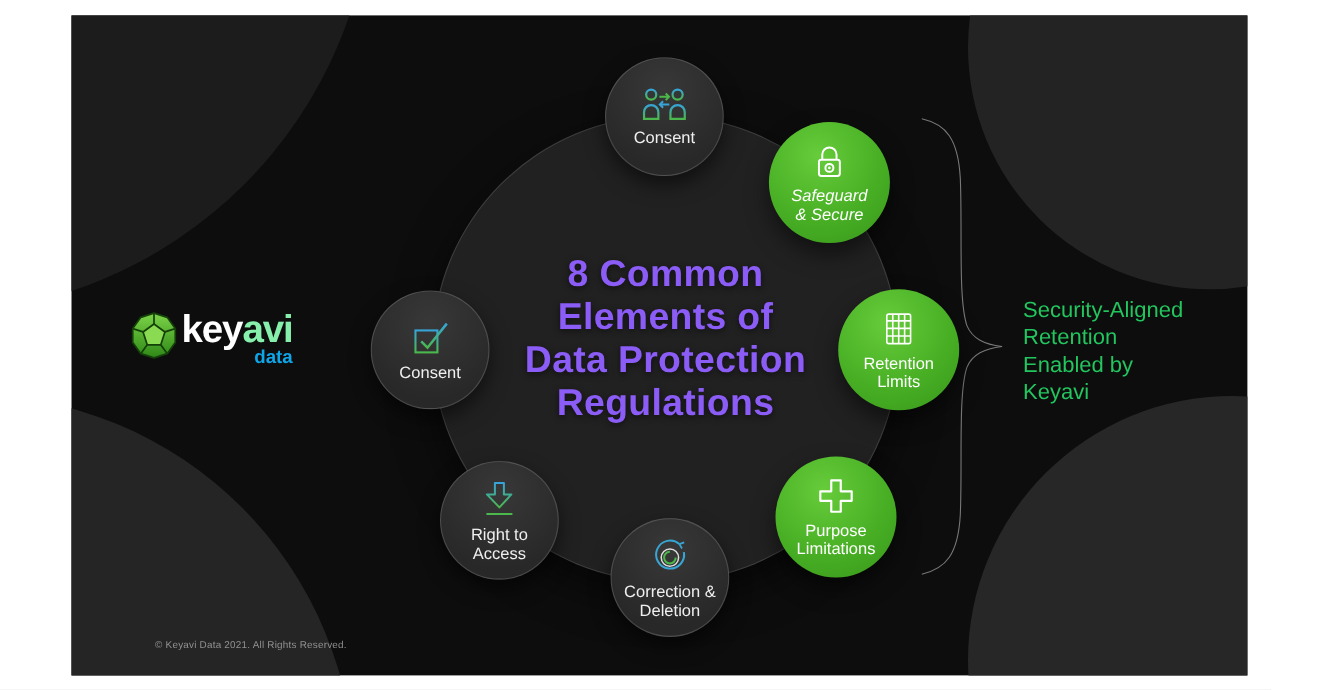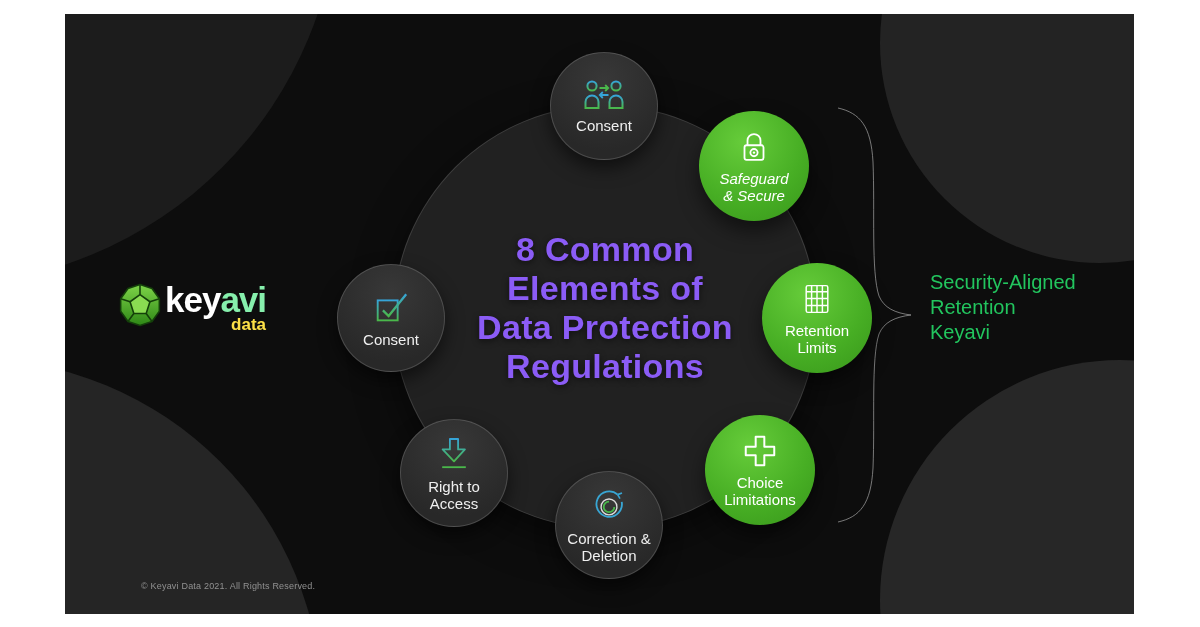"data" .sub { color: #fde047 -> #0ea5e9 }
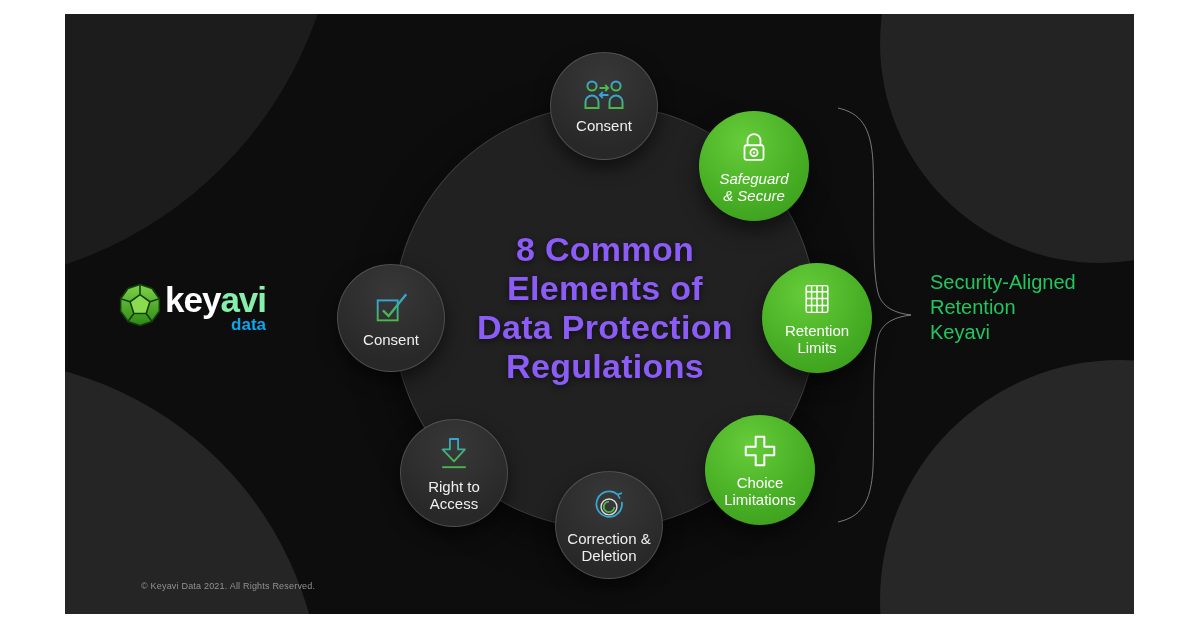"Enabled by" div { html: none -> <div>Enabled by</div> }
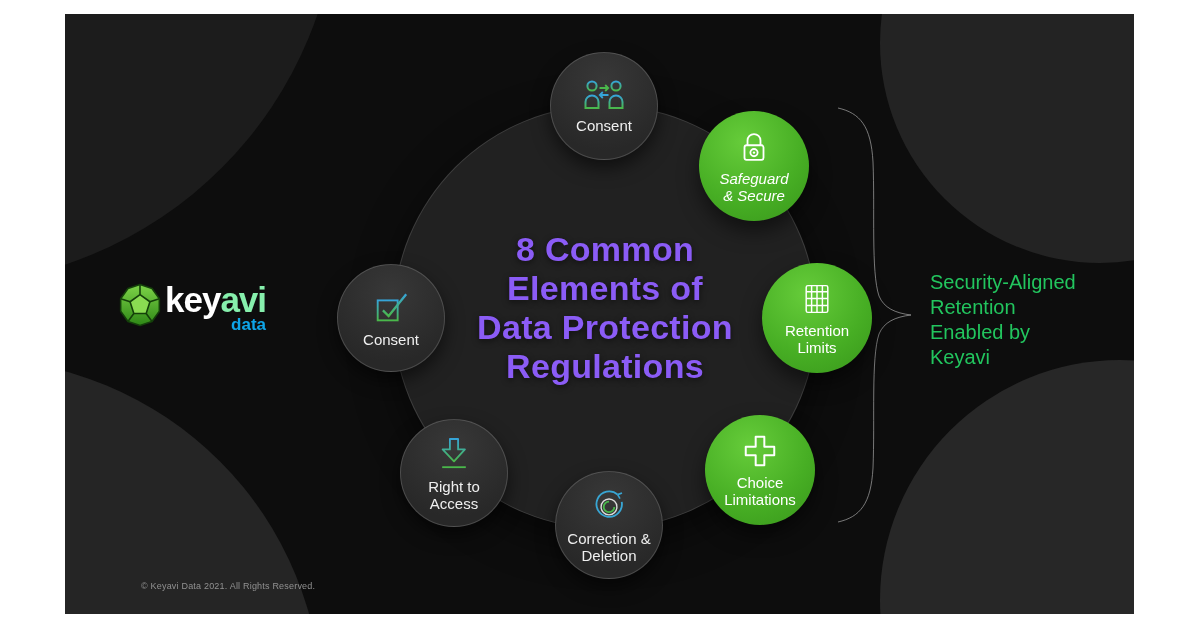"Choice" div.node-label { text: Choice -> Purpose }
